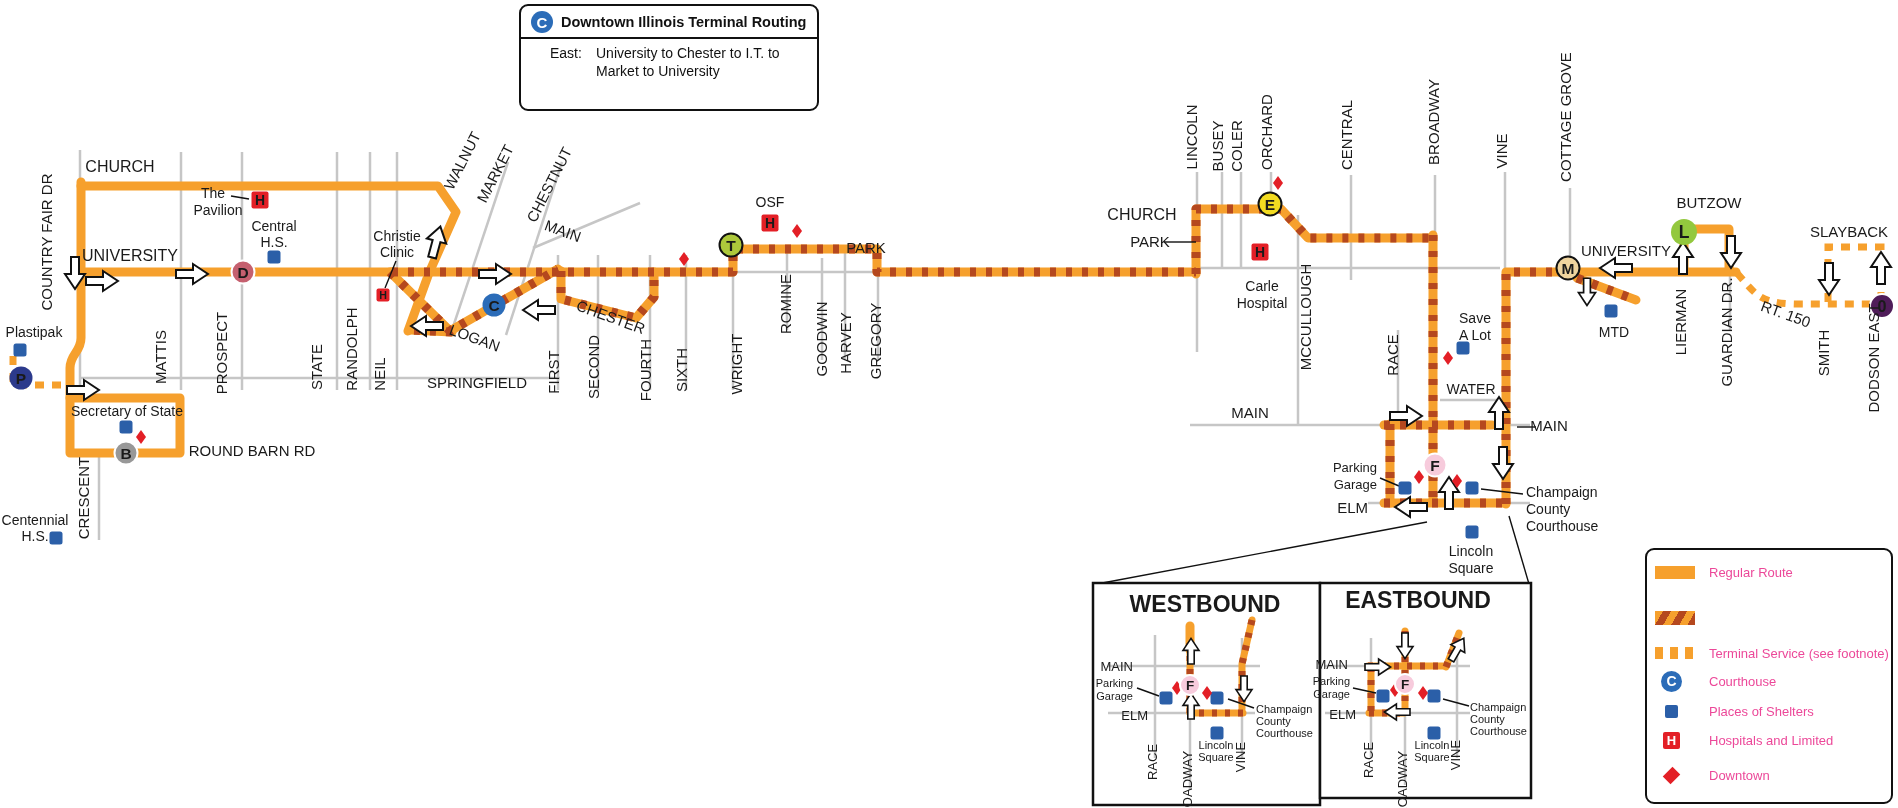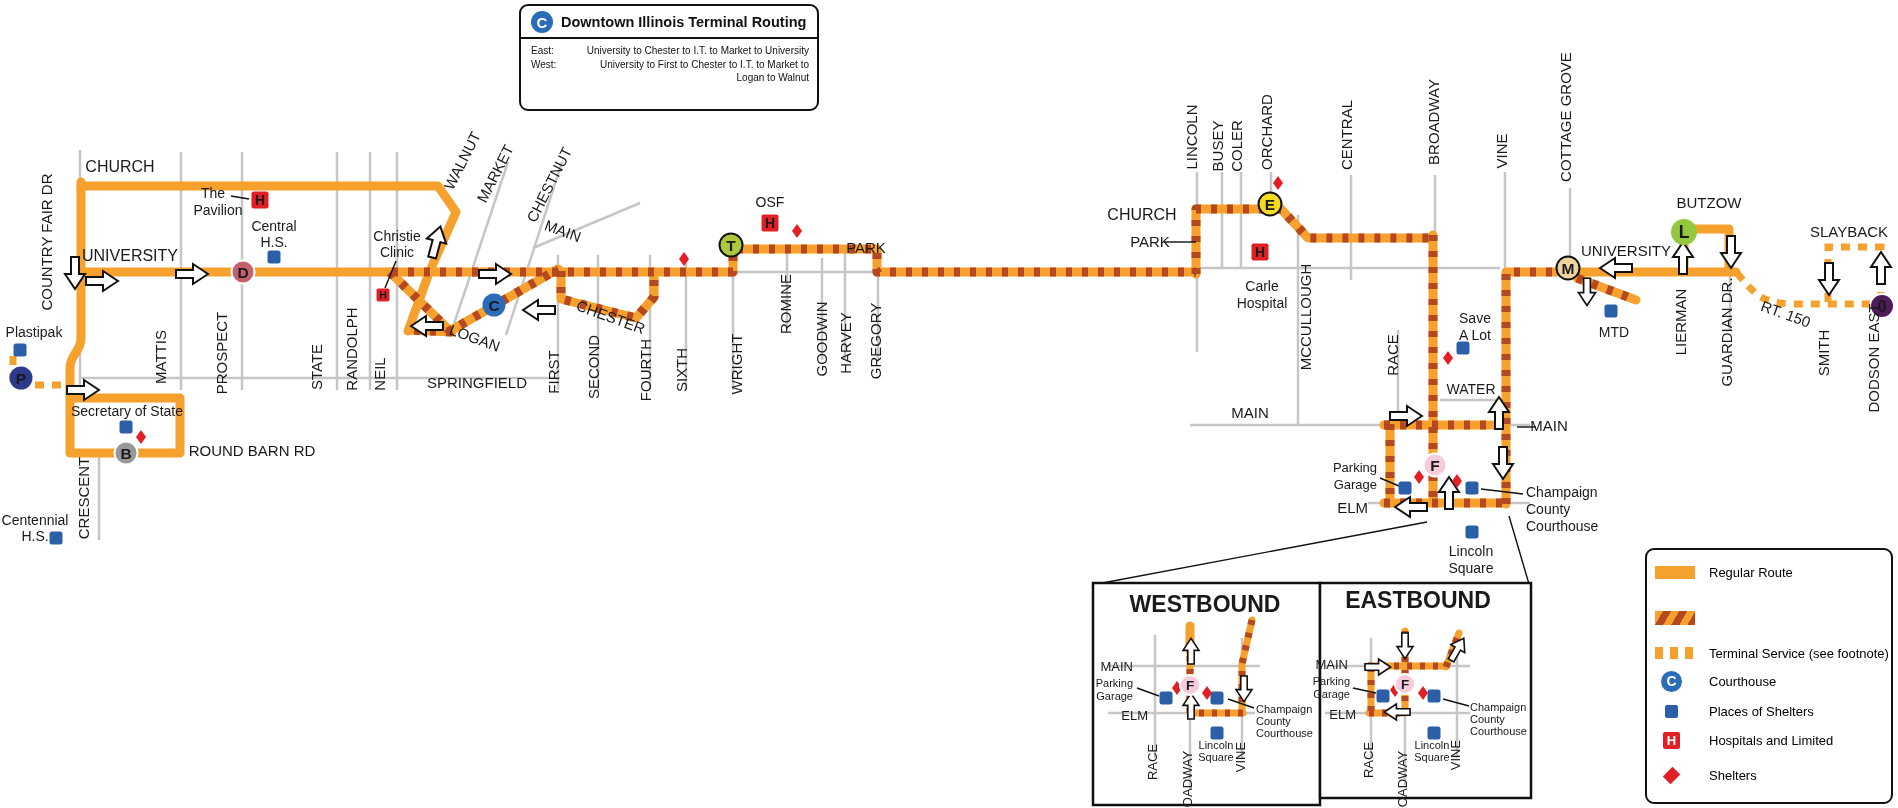"East:" .rb-row { font-size: 10px -> 14px; margin-left: none -> 19px }
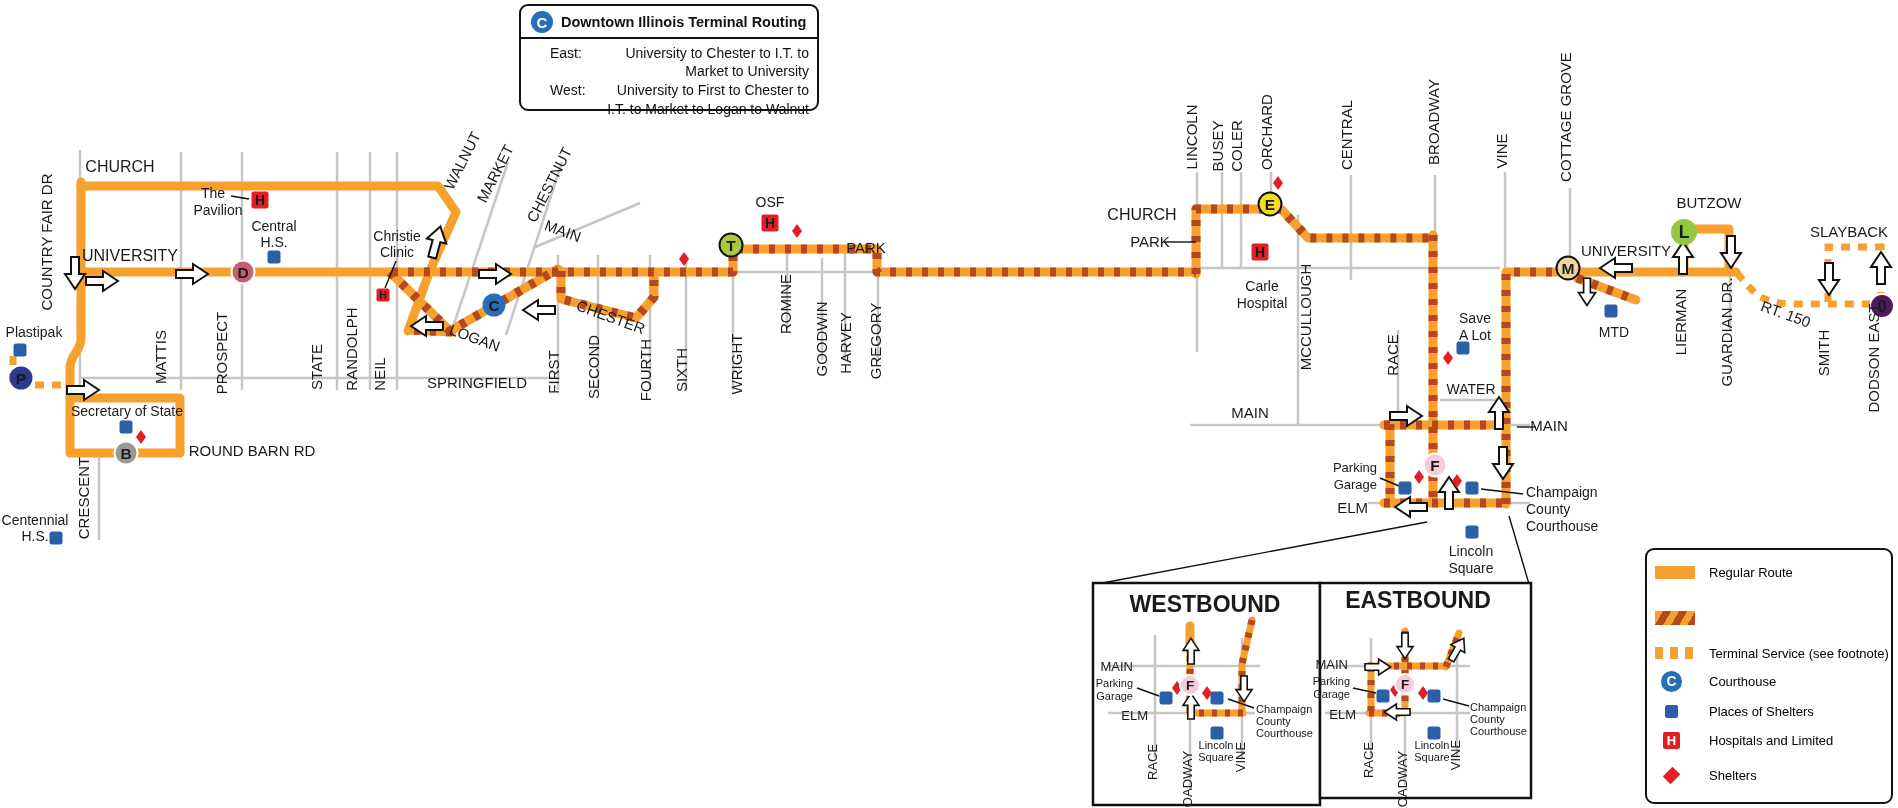"University to Chester to I.T." .rb-text { text-align: right -> none }
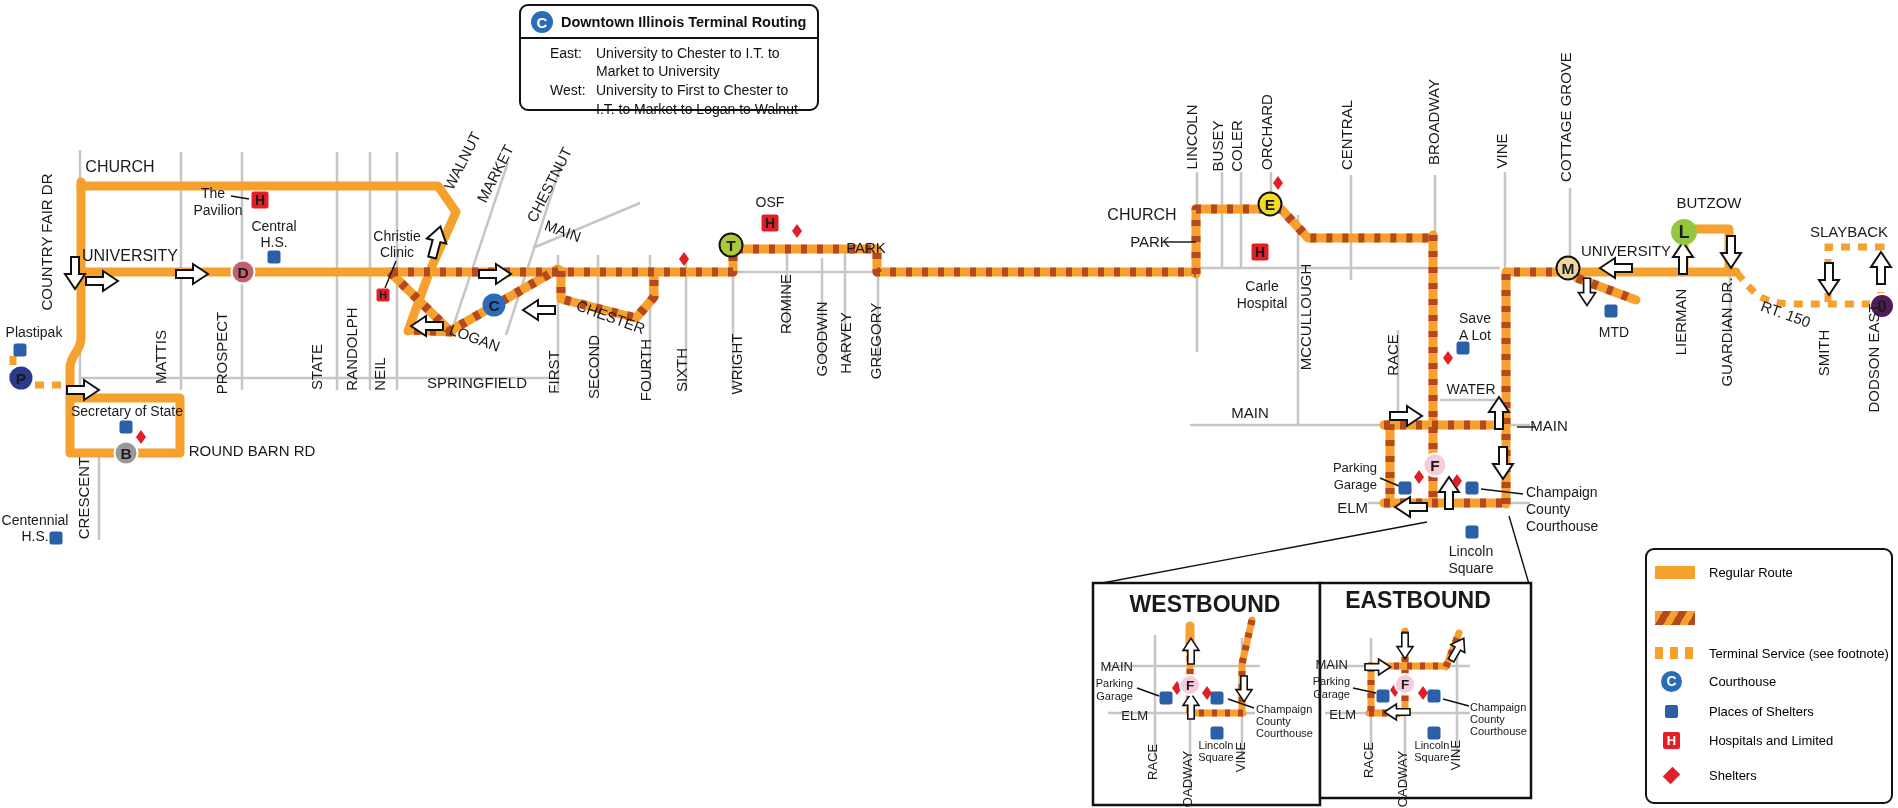"West:" div.rb-row { html: <div> <span>West:</span> <span>University to First to Chester to I.T. to Market to Logan to Walnut</span> </div> -> none }
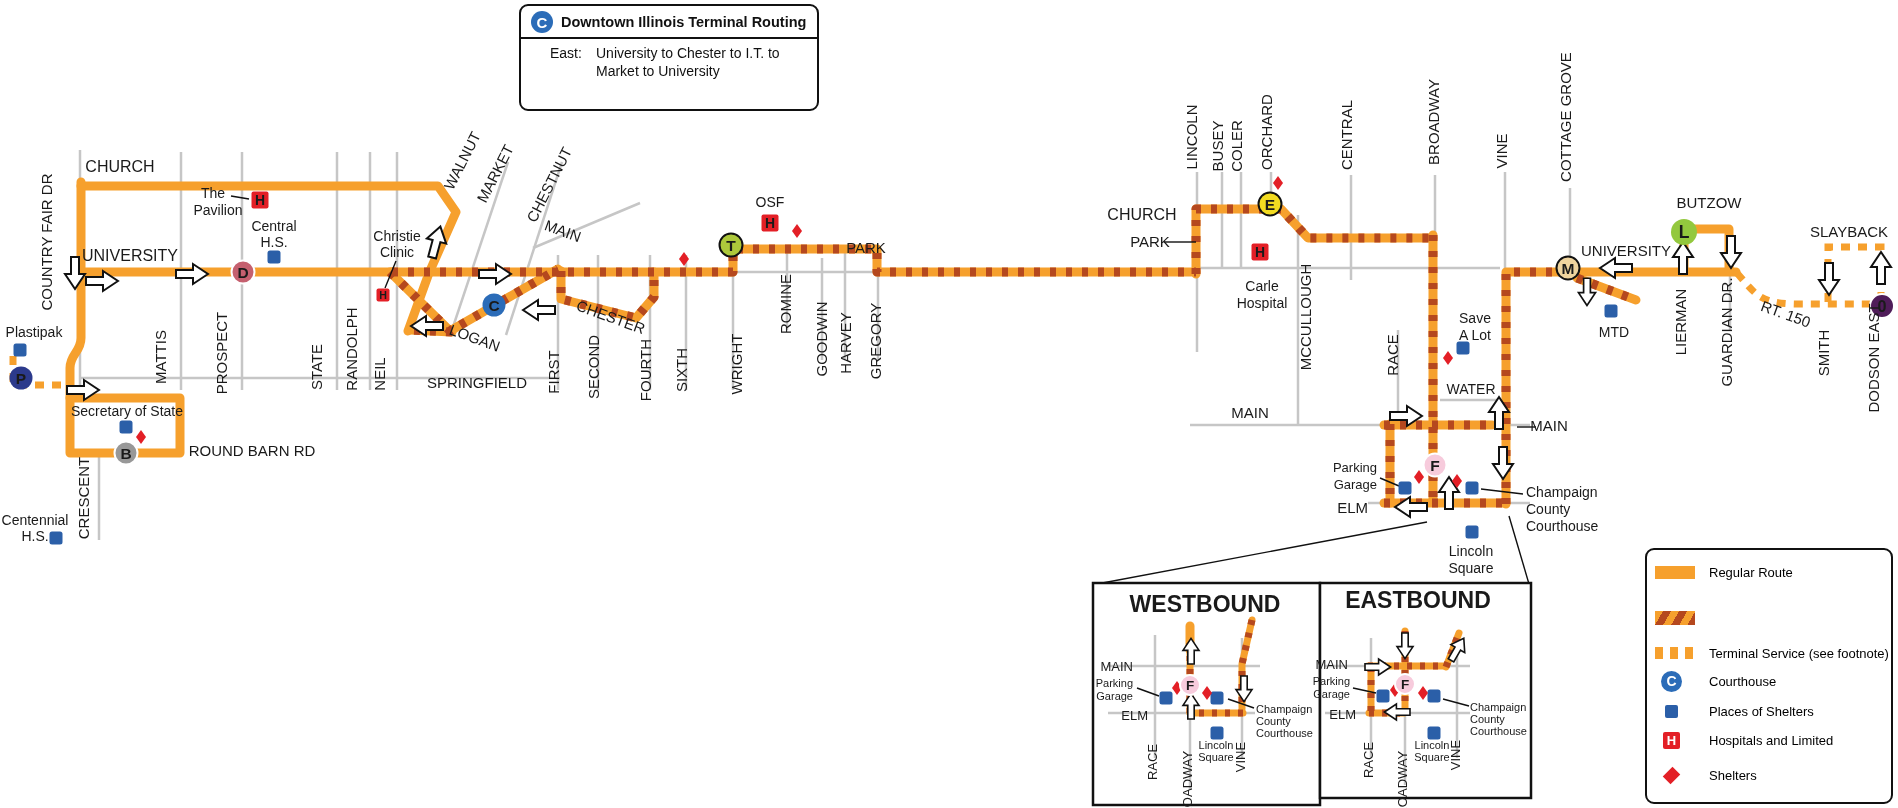"Regular Route" .lg-label { color: #000000 -> #ec4899 }
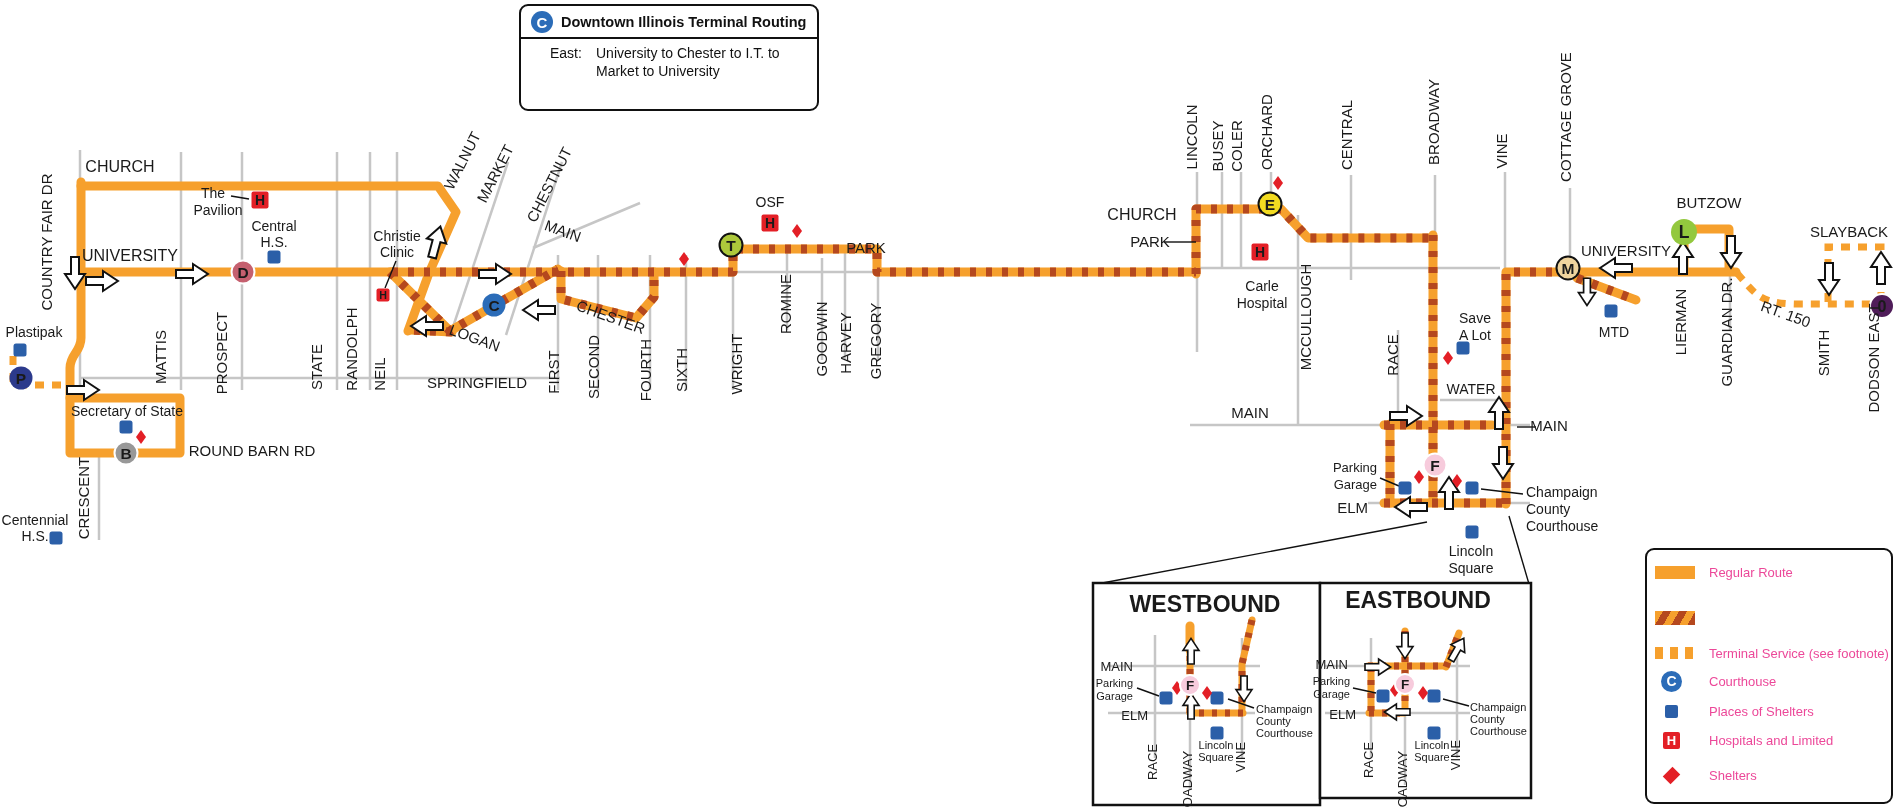"Shelters" span.lg-label { text: Shelters -> Downtown }
